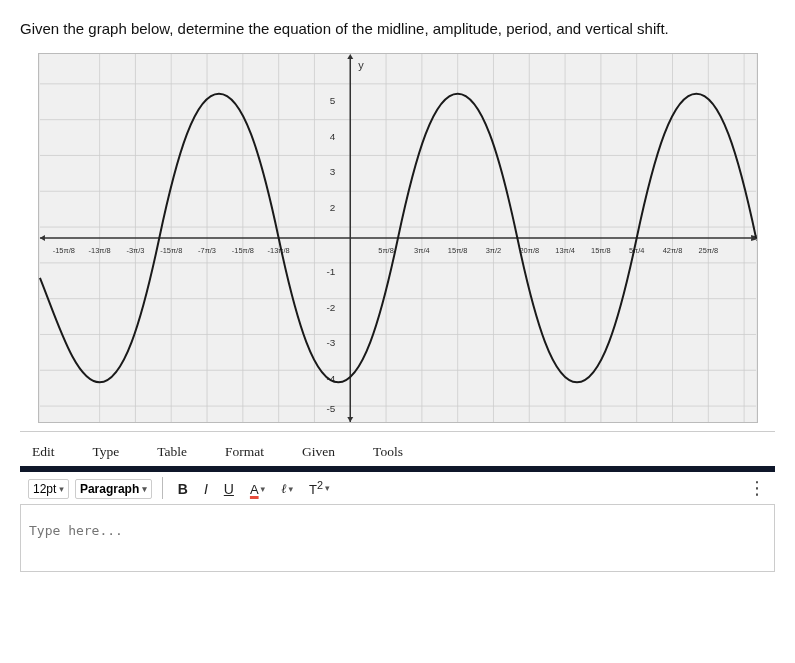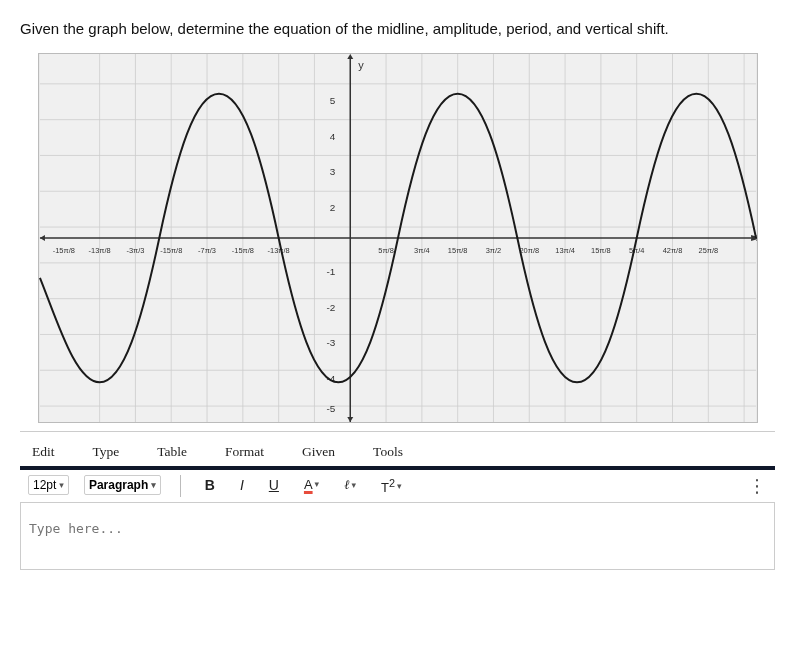"12pt" .format-toolbar { align-items: flex-start -> flex-end; border-top: 4px solid #0f172a -> 6px solid #0f172a; gap: 15px -> 6px }
